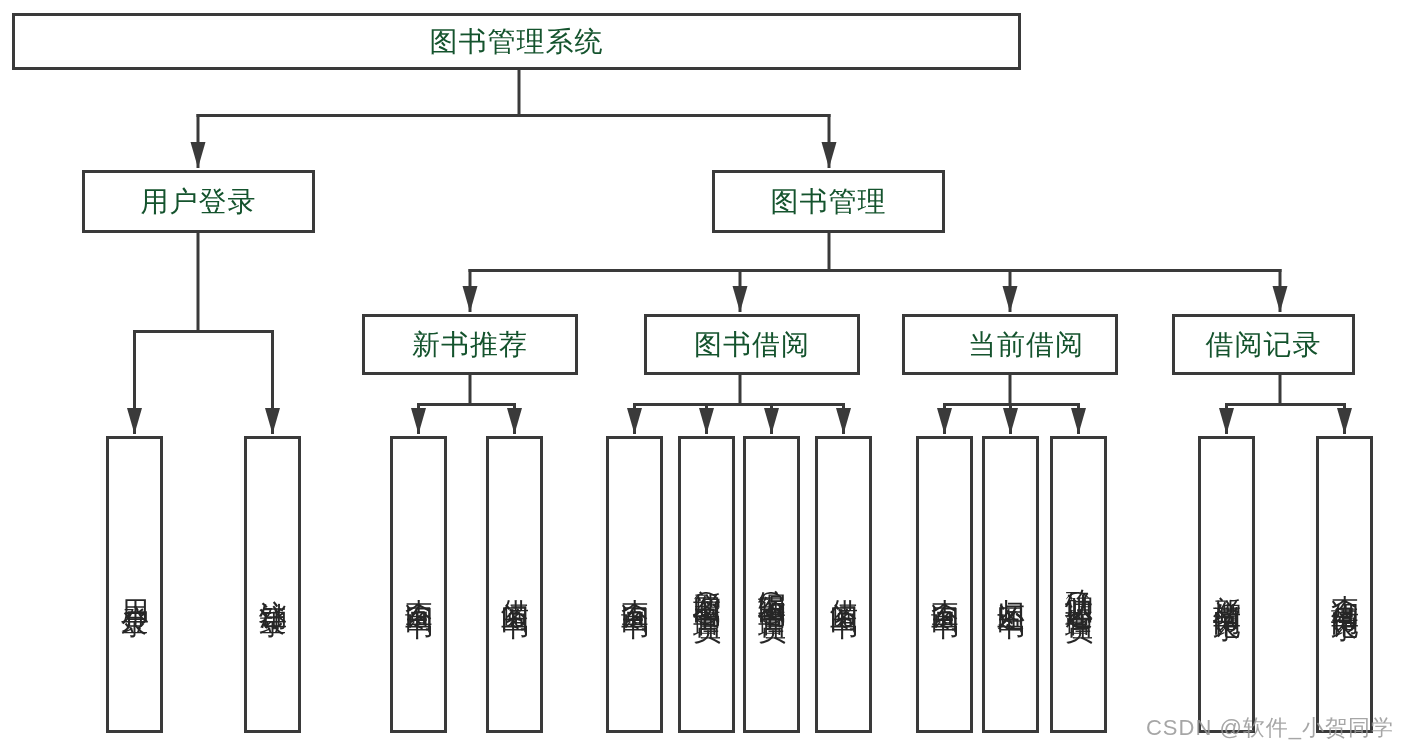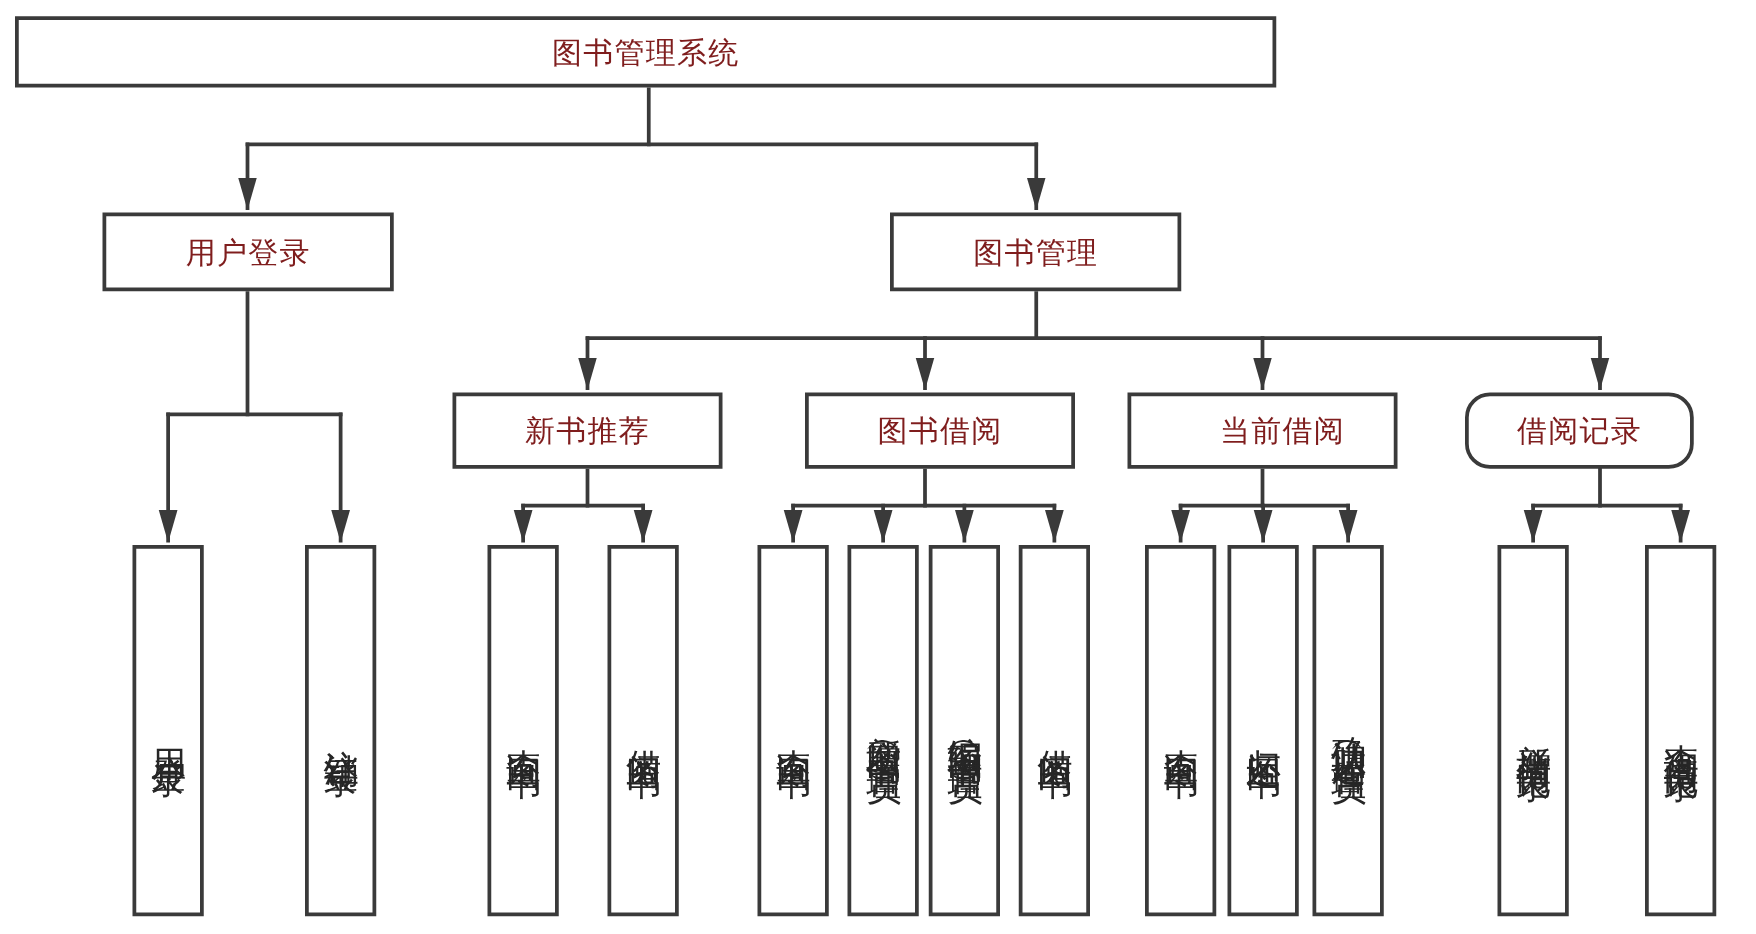"图书管理系统" .box .lbl { color: #7f1d1d -> #14532d; font-size: 24px -> 28px }
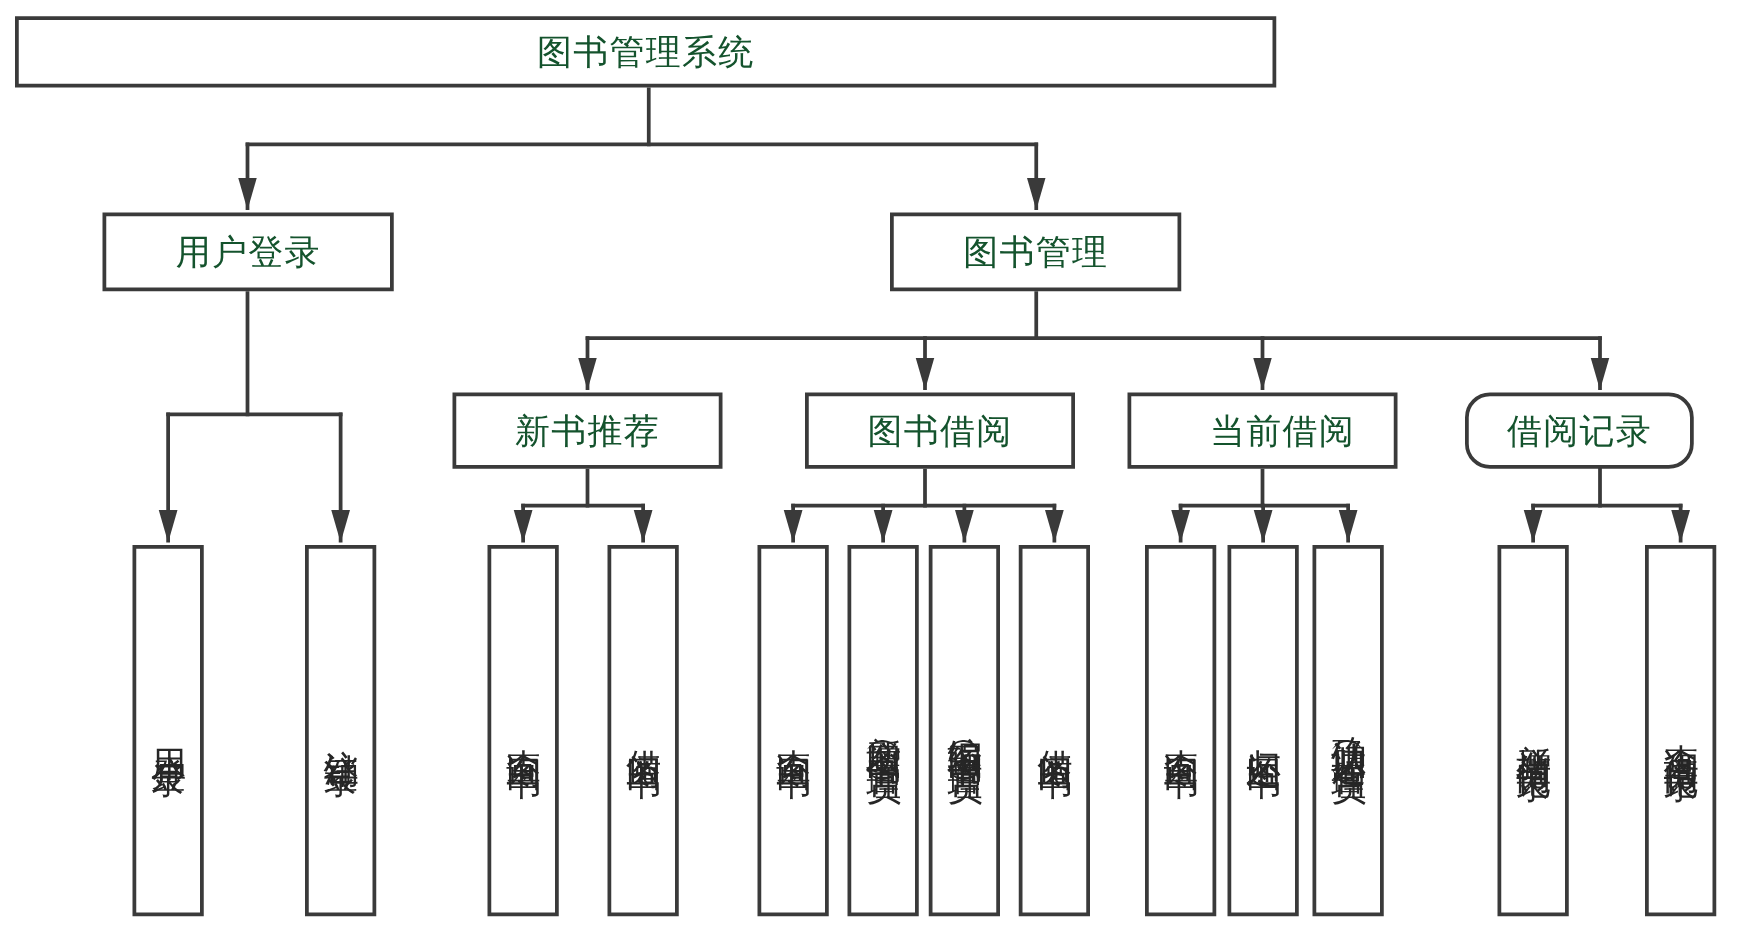"借阅记录" div.box { border-radius: 20px -> none }
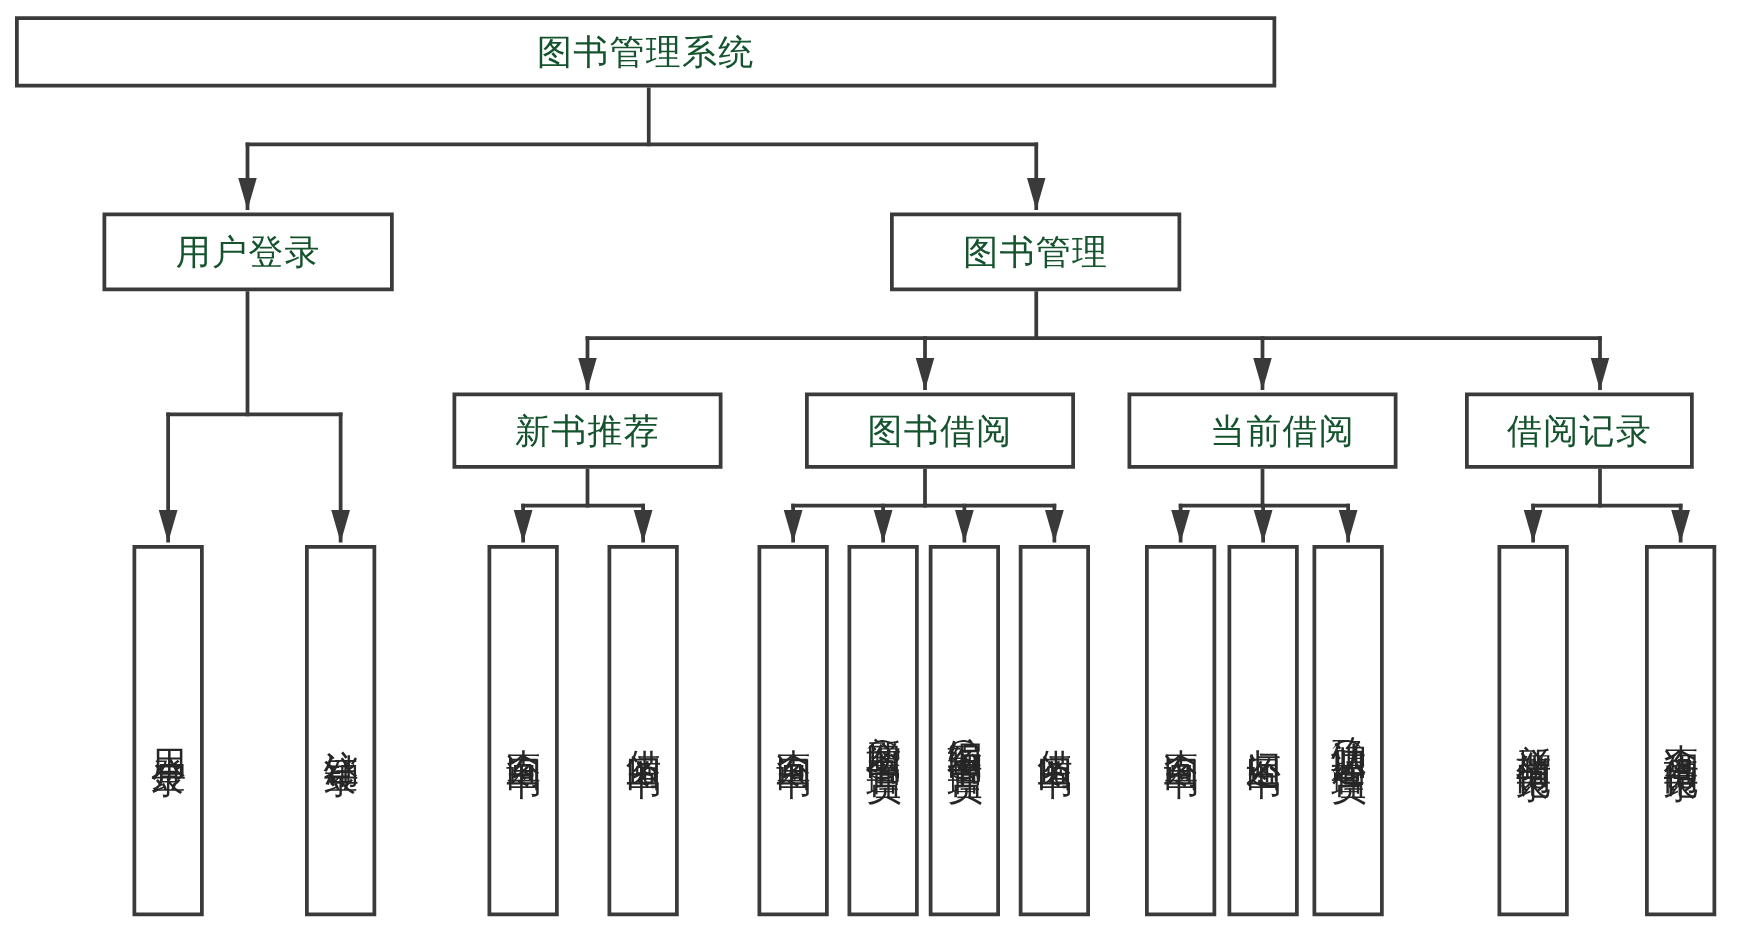"CSDN @软件_小贺同学" div { html: none -> <div>CSDN @软件_小贺同学</div> }
